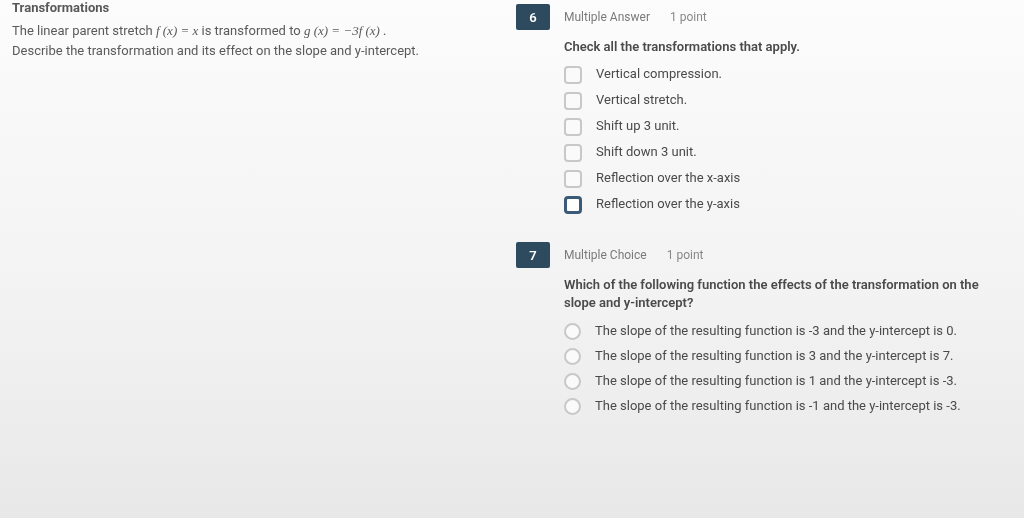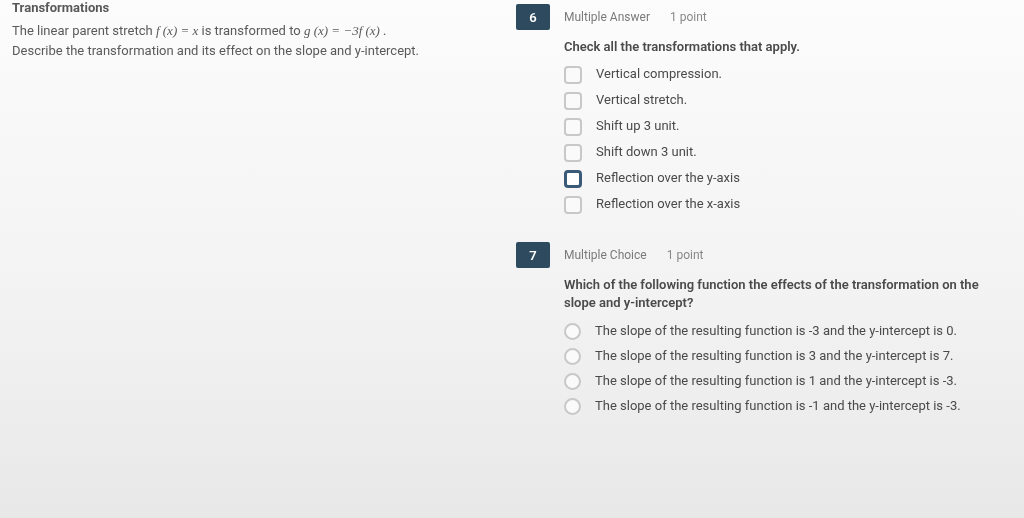"Reflection over the y-axis" div.option { order: before "Reflection over the x-axis" -> after "Reflection over the x-axis" }
